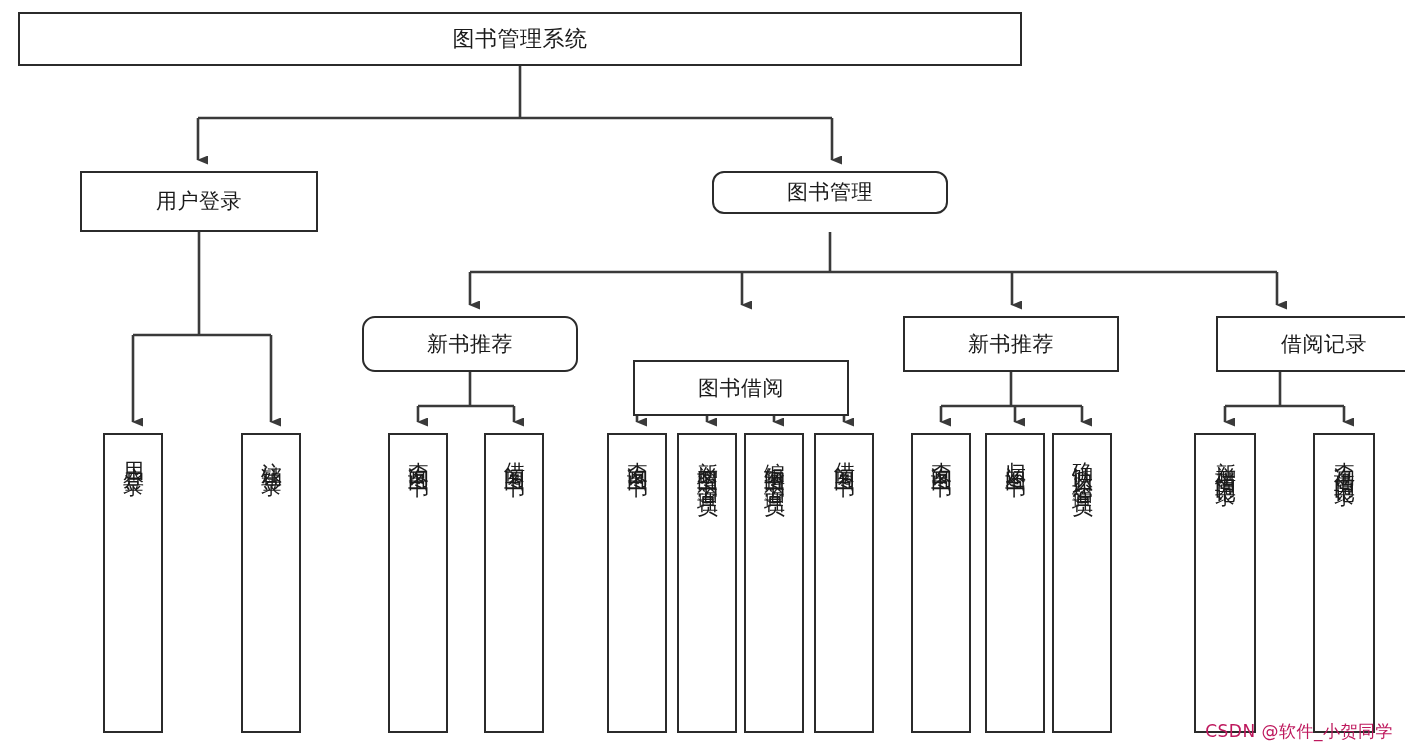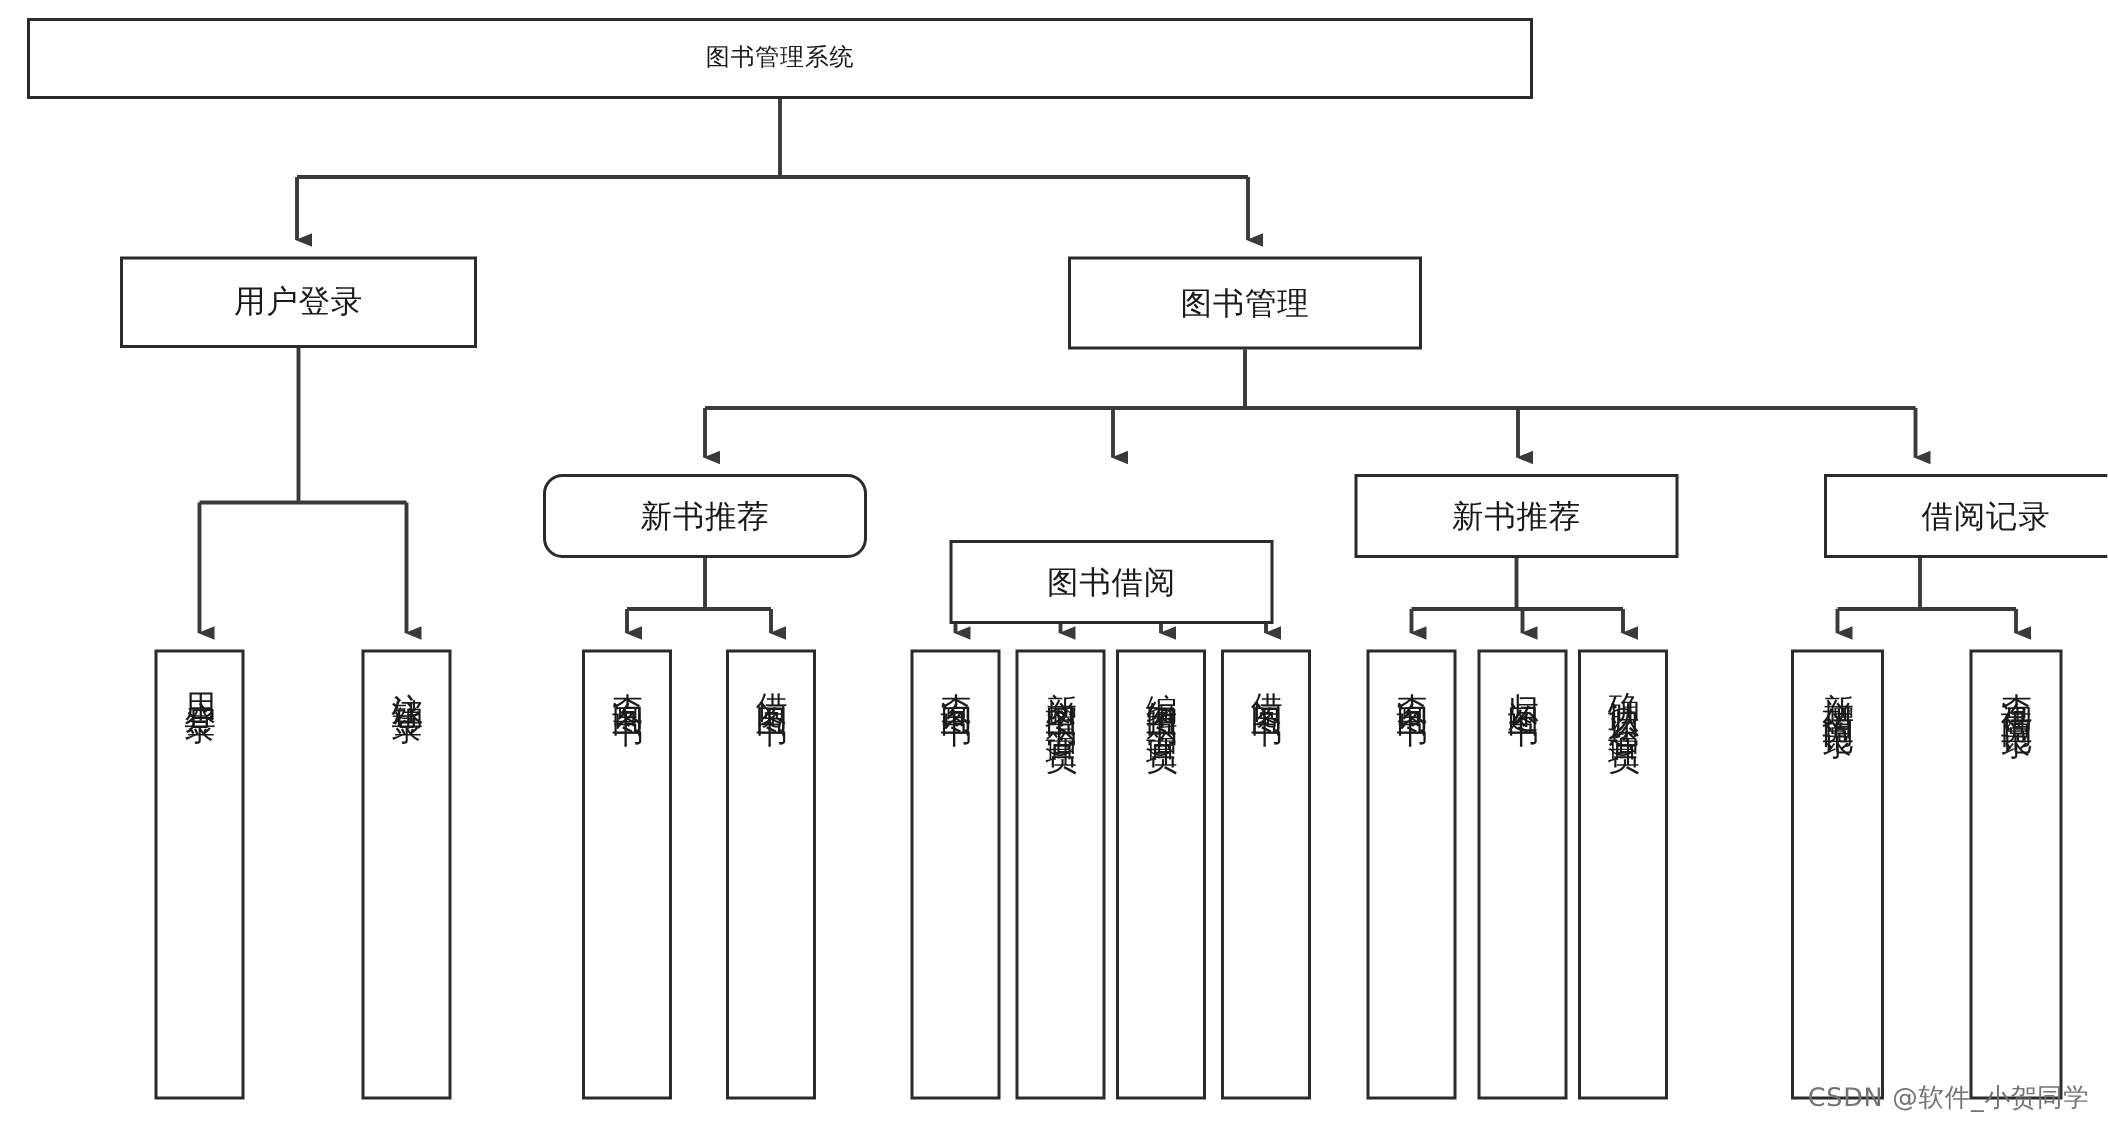"图书管理系统" .node.root .lbl { font-family: Liberation Serif, serif -> none; font-size: 16px -> 22px }
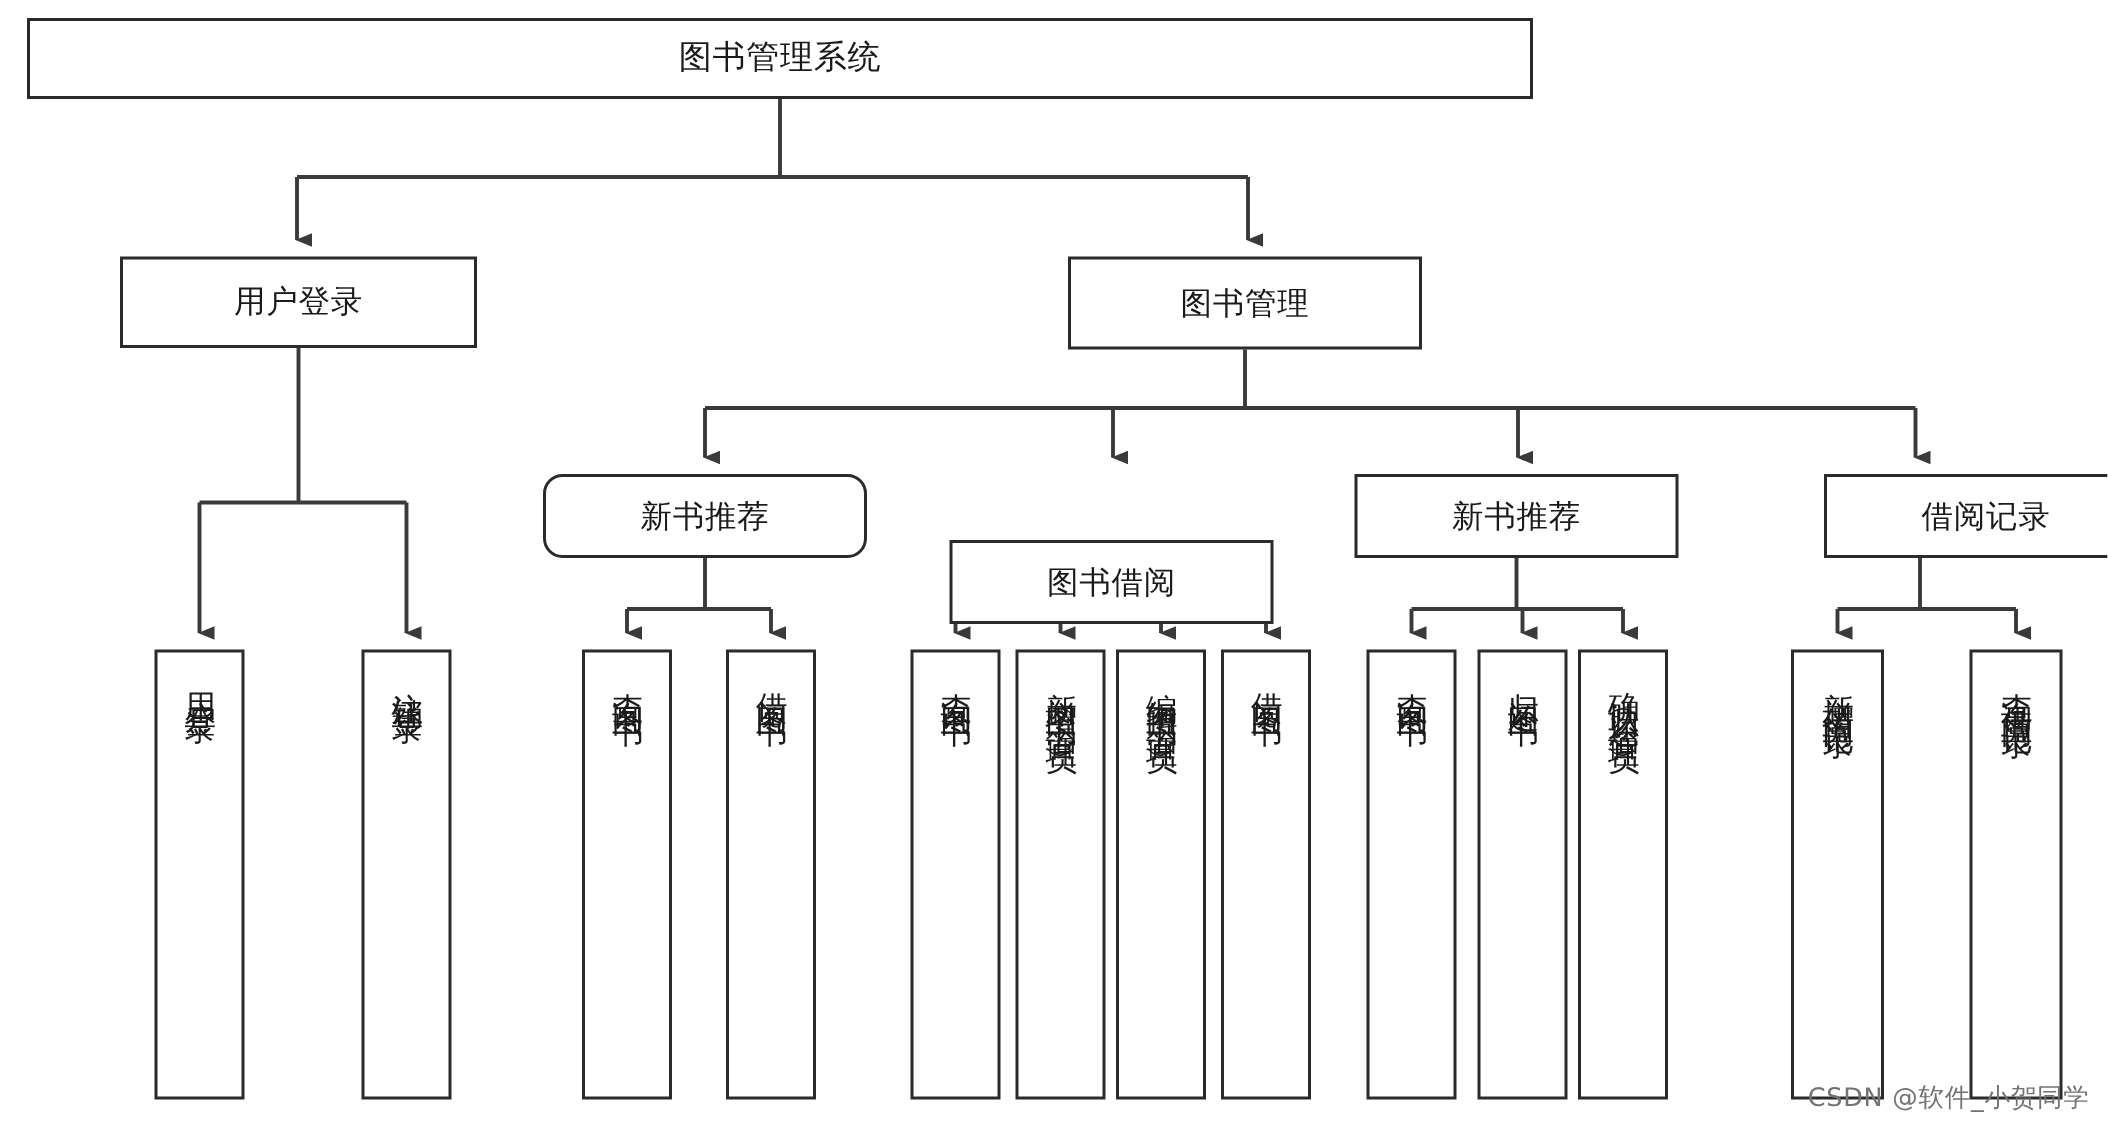"图书管理" div.node { border-radius: none -> 12px; height: 62px -> 43px }
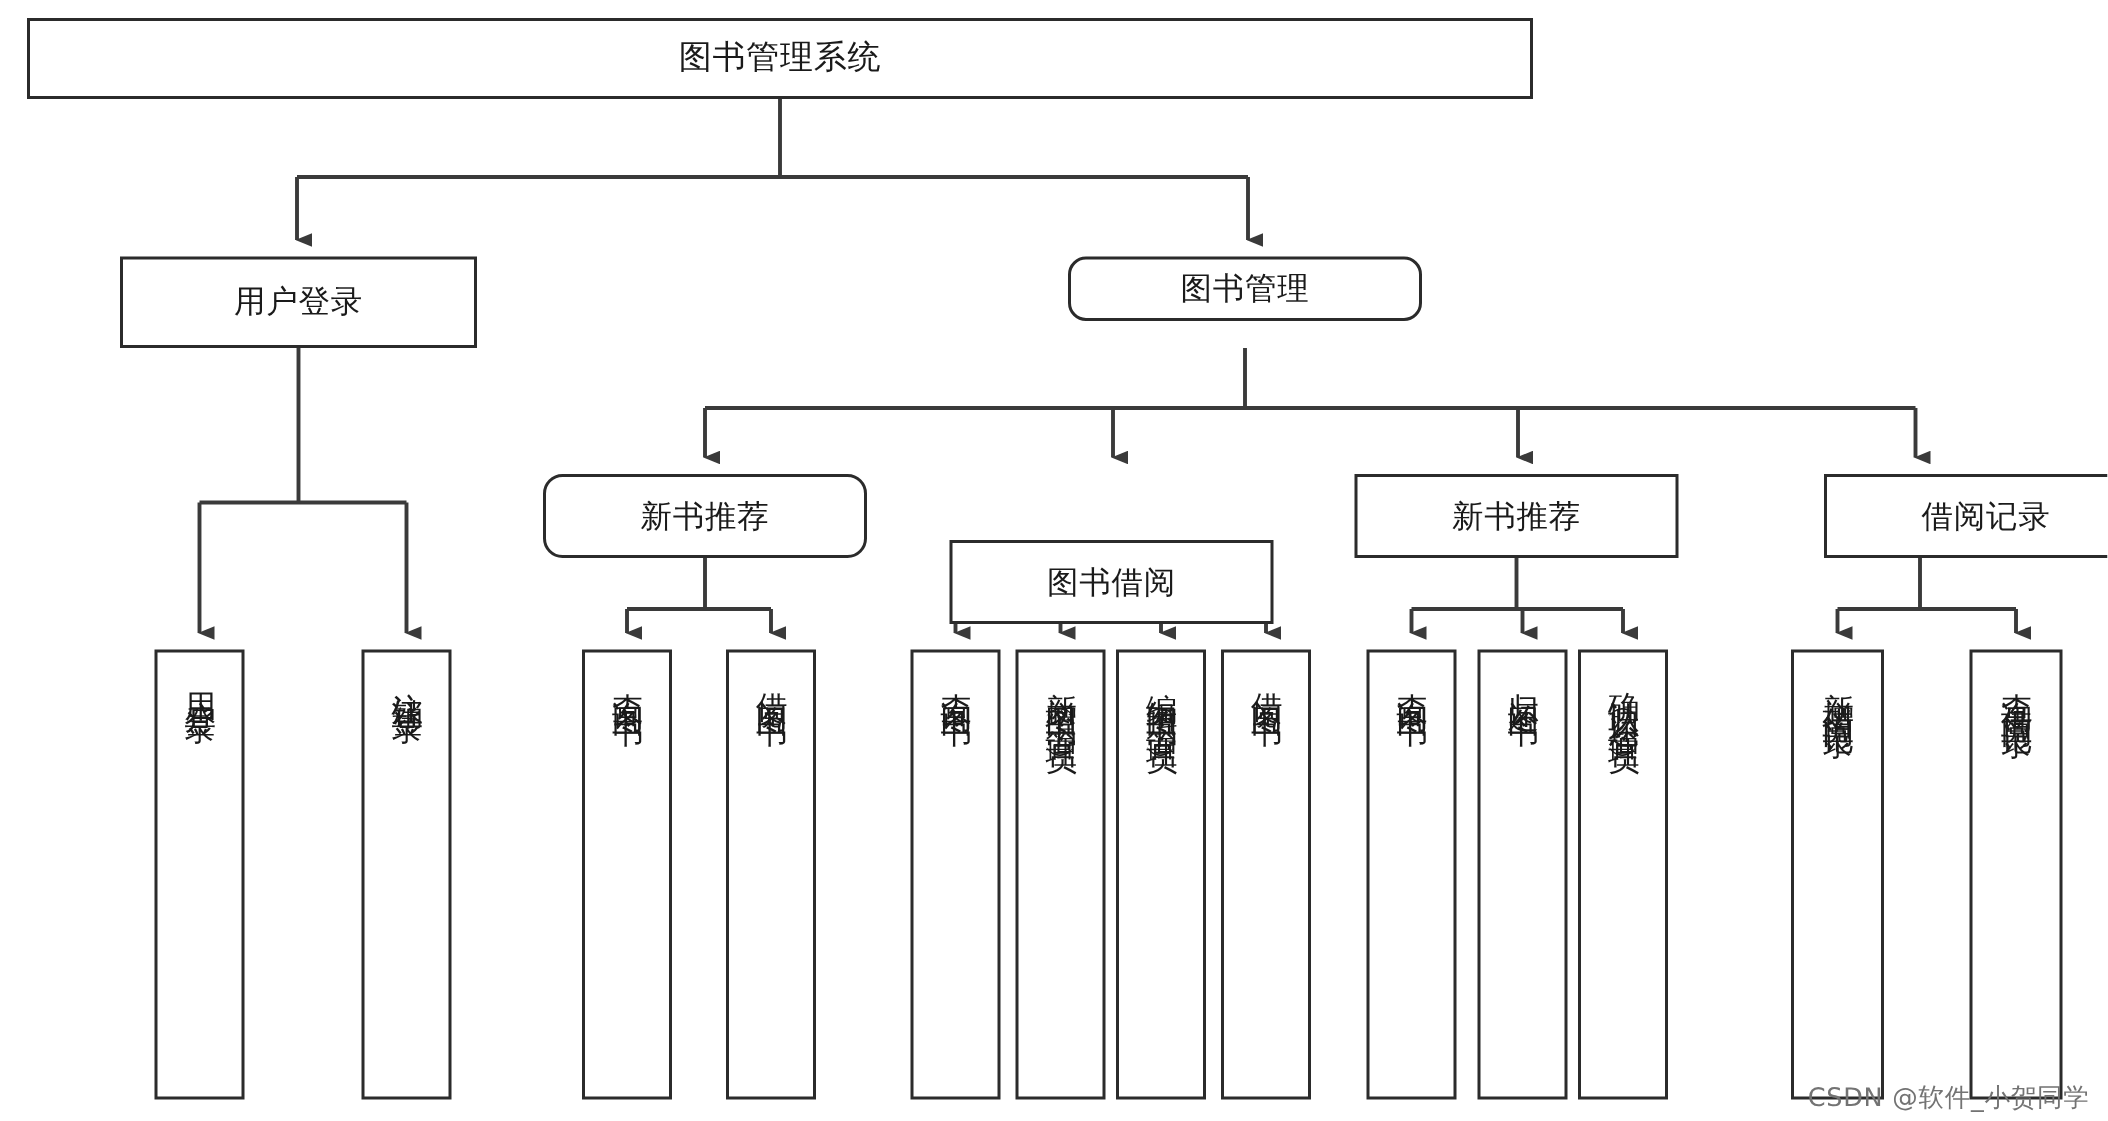"CSDN @软件_小贺同学" #watermark { color: #737373 -> #be185d }
